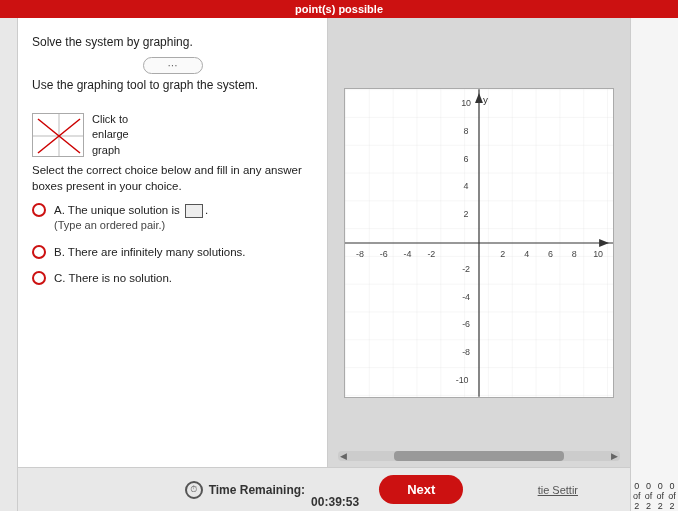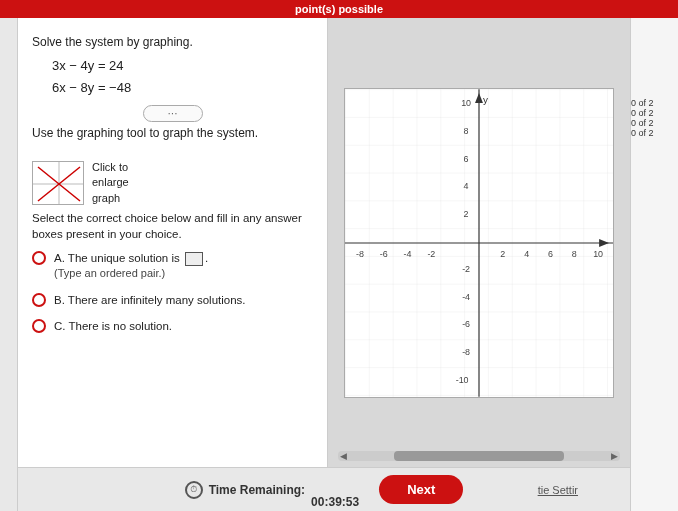"3x − 4y = 24" div.equation-block { html: <div> <div>3x − 4y = 24</div> <div>6x − 8y = −48</div> </div> -> none }
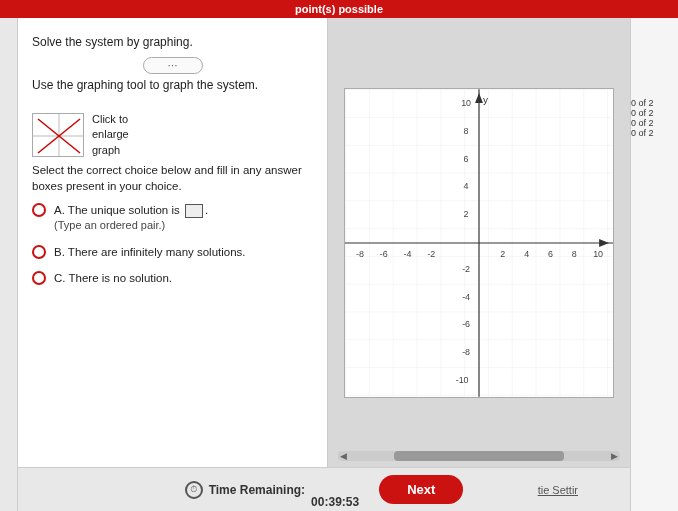"0 of 2" .right-sidebar { align-items: flex-start -> flex-end; flex-direction: column -> row }
